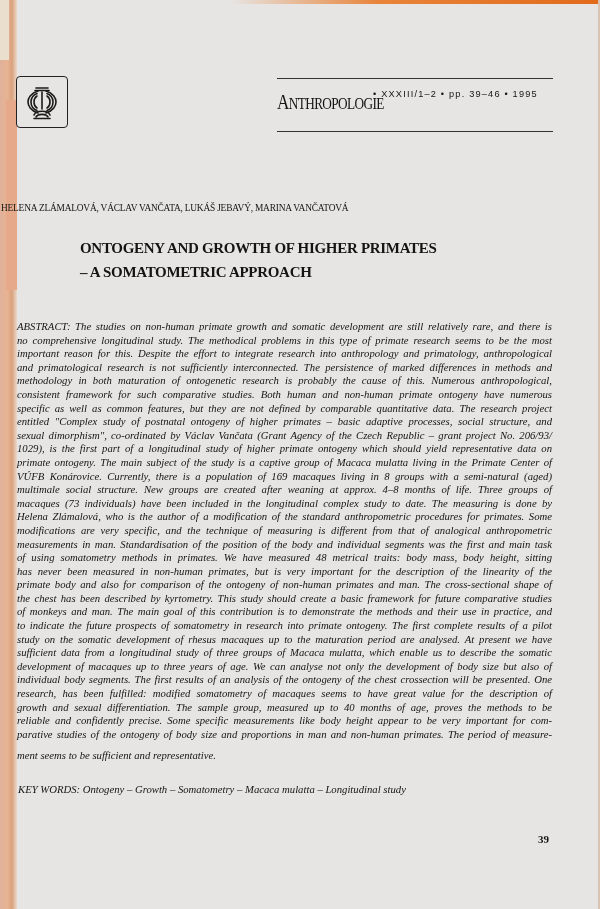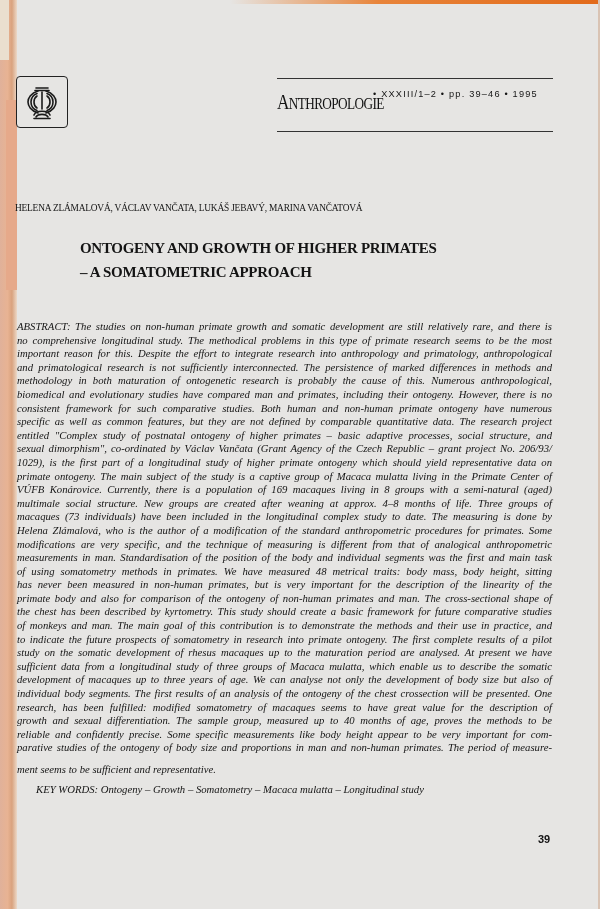"HELENA ZLÁMALOVÁ, VÁCLAV VANČATA, LUKÁŠ" .authors { left: 15px -> 1px }
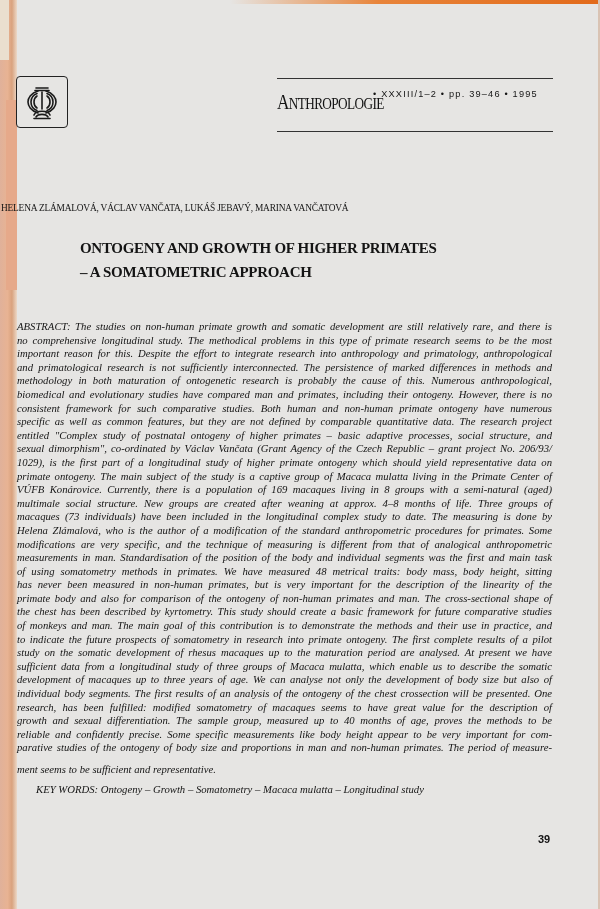"biomedical and evolutionary studies have" span.line { html: <span>biomedical and evolutionary studies have compared man and primates, including their ontogeny. However, there is no</span> -> none }
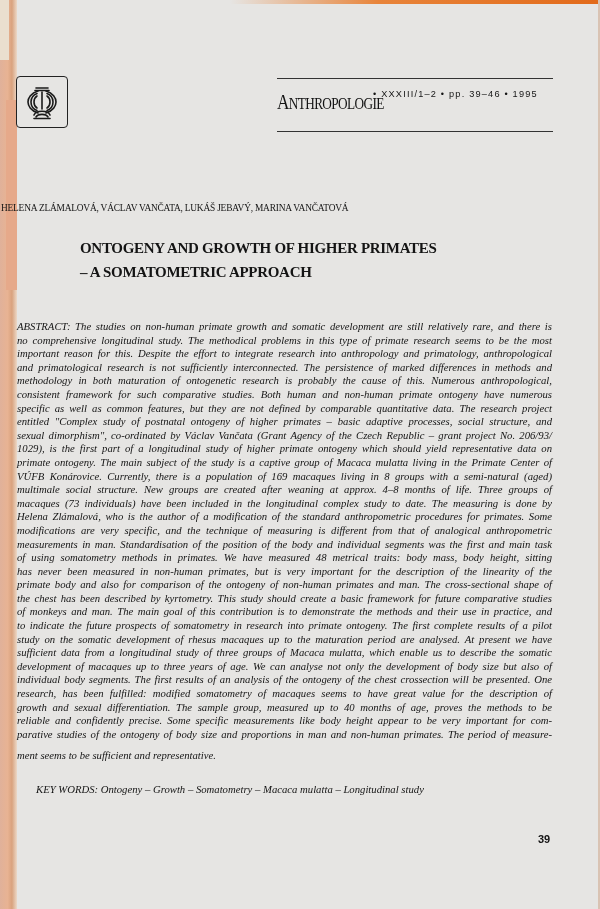"KEY WORDS: Ontogeny – Growth" .keywords { left: 36px -> 18px }
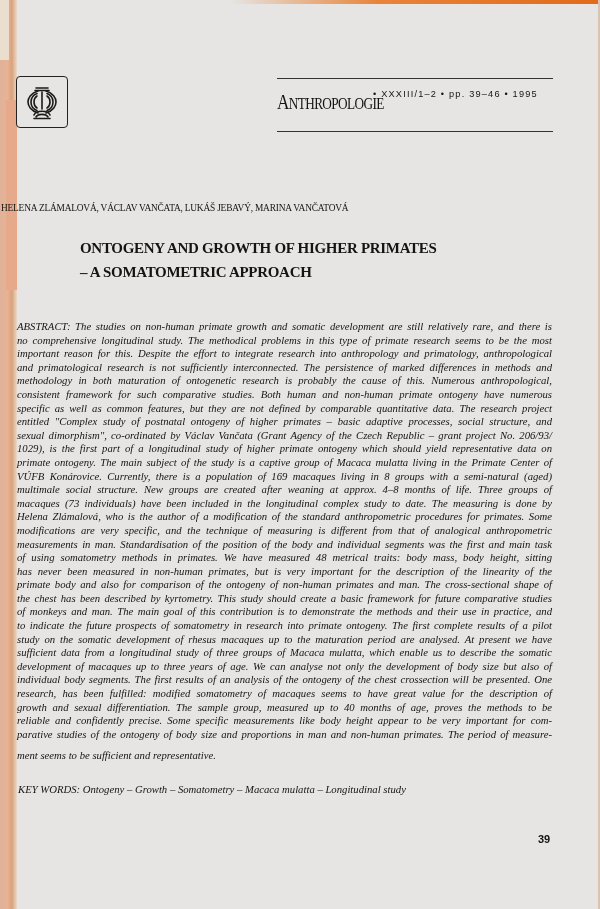"39" .page-number { font-family: Liberation Sans, sans-serif -> Liberation Serif, serif }
